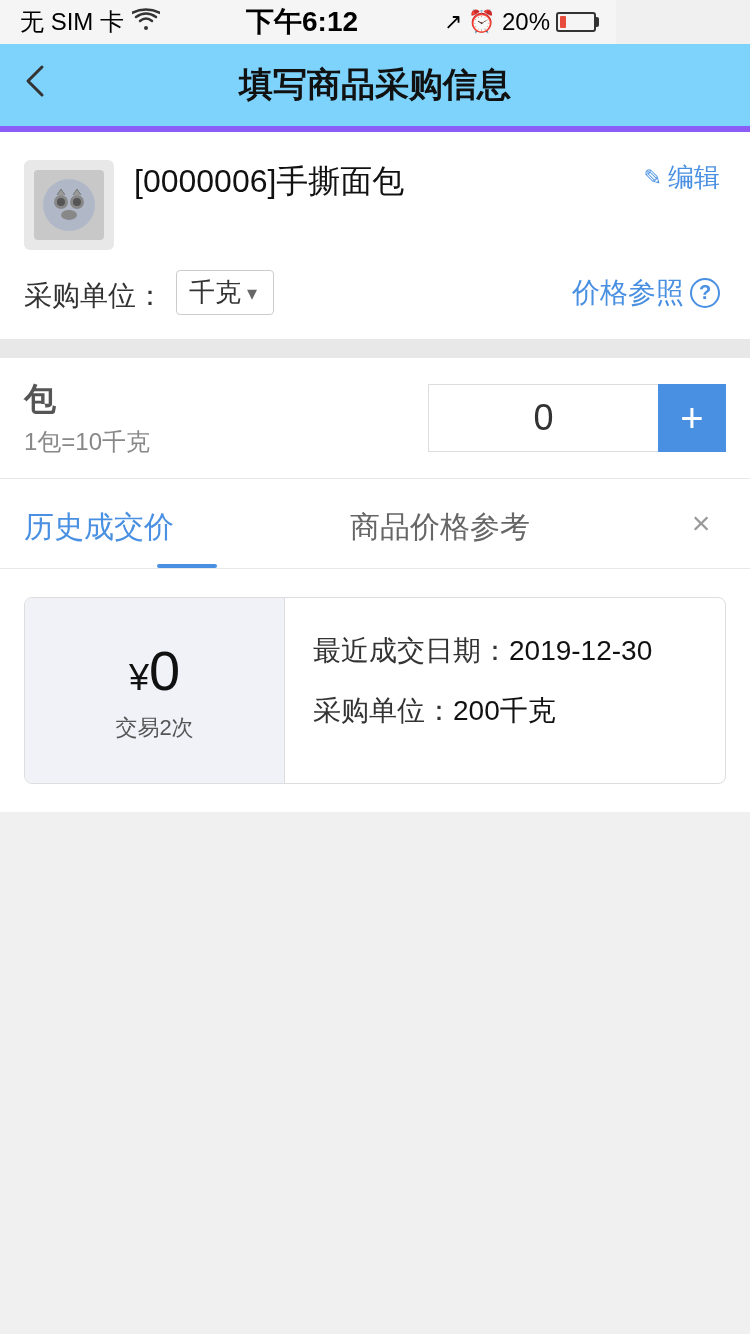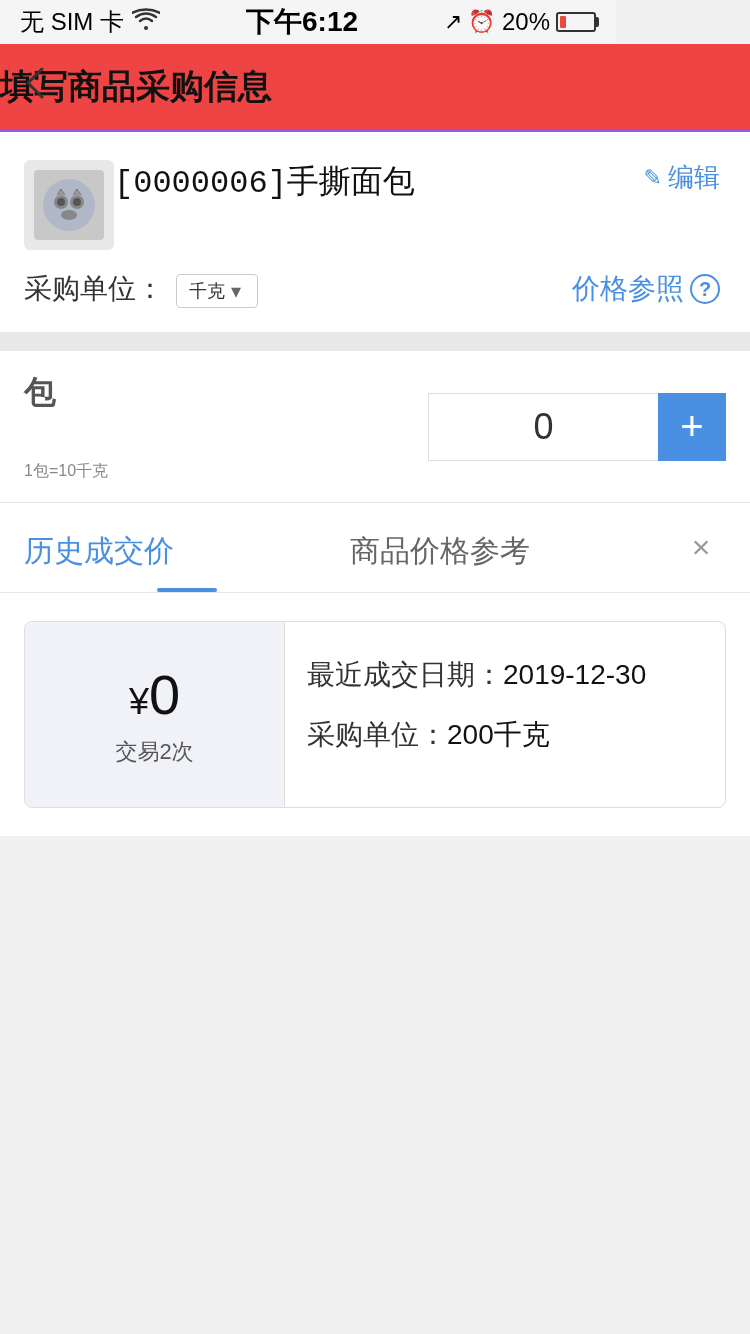"填写商品采购信息" .nav-bar { background: #ef4444 -> #7dd3fc; border-bottom: 2px solid #8b5cf6 -> 6px solid #8b5cf6; justify-content: flex-start -> center }
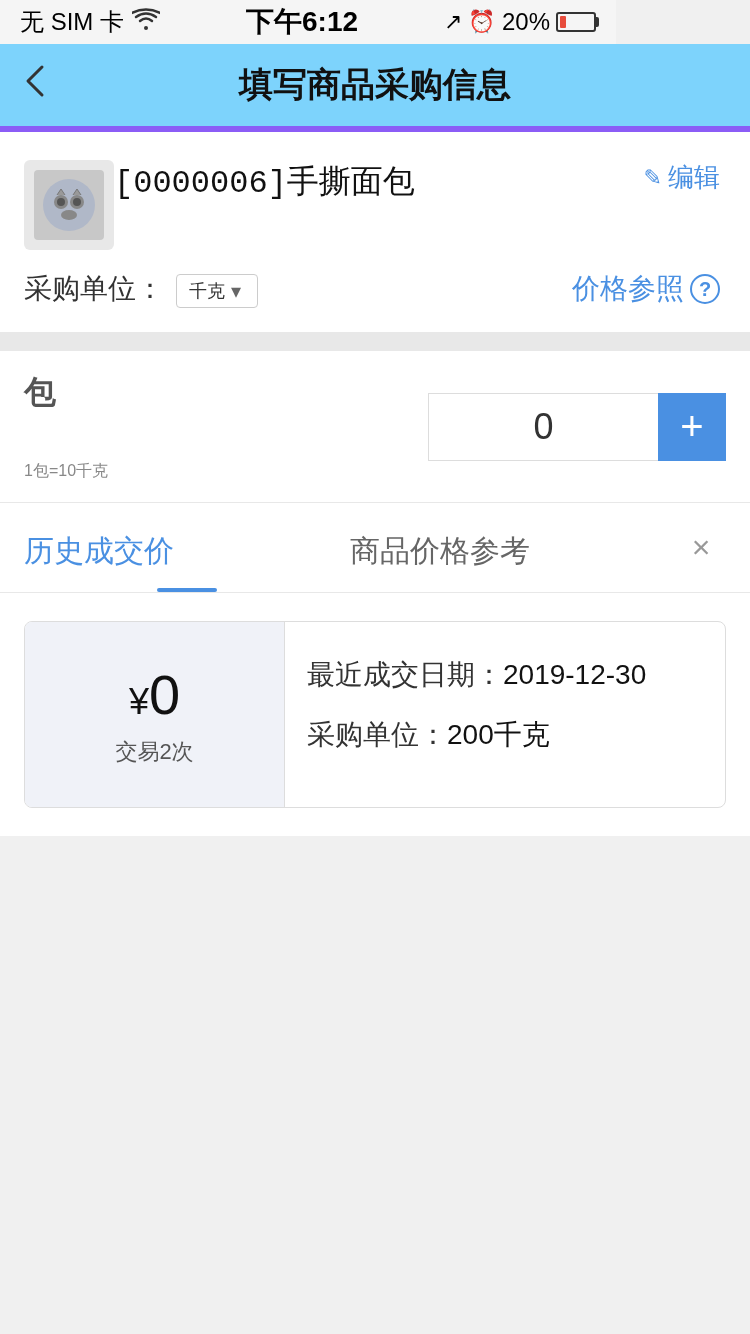"[0000006]手撕面包" .product-left { font-family: Liberation Mono, monospace -> none; gap: none -> 20px }
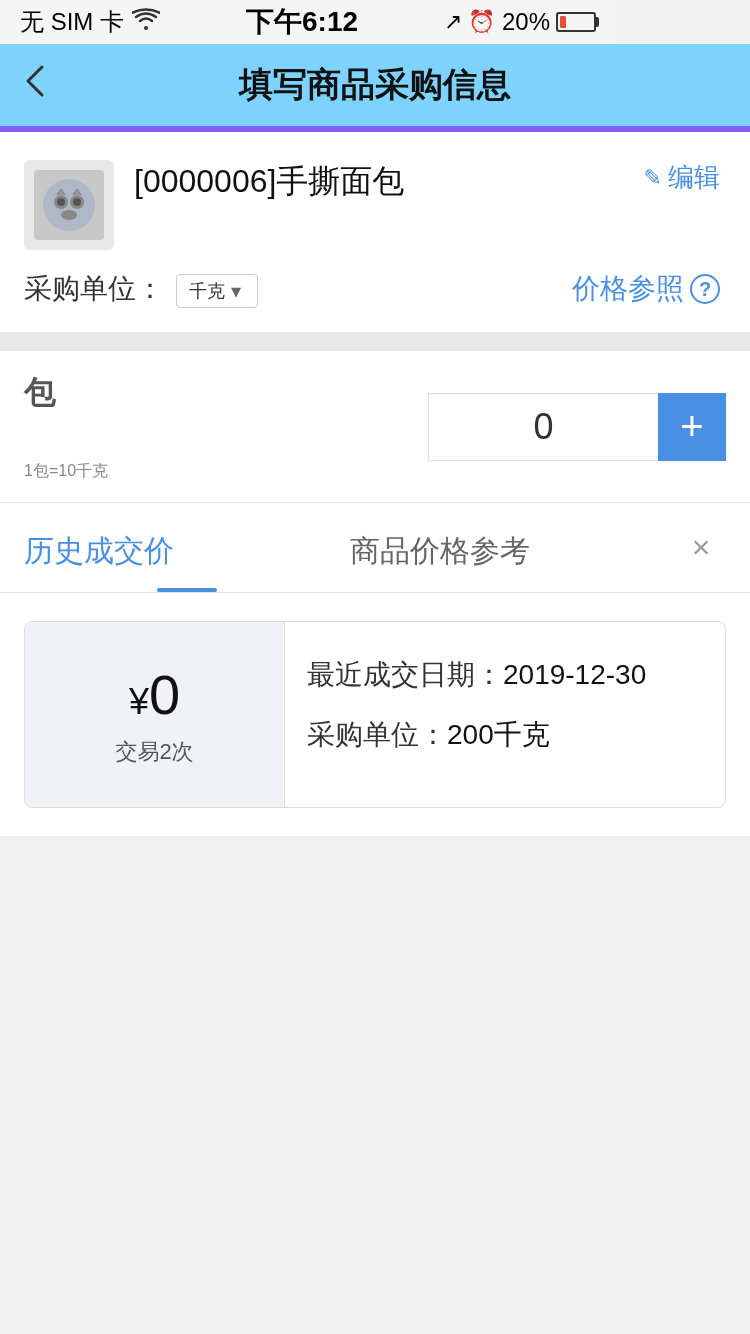"千克" .unit-dropdown { font-size: 18px -> 26px }
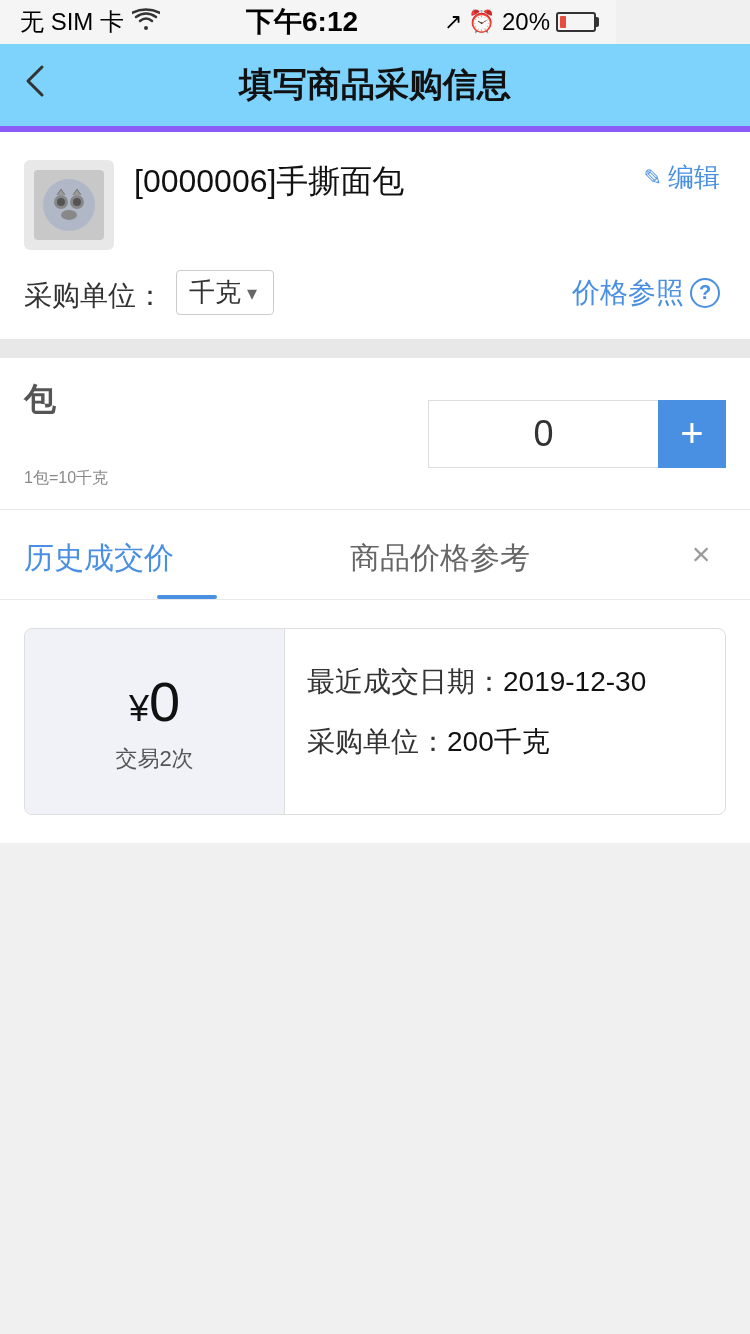"1包=10千克" .quantity-conversion { font-size: 16px -> 24px; margin-top: 42px -> none }
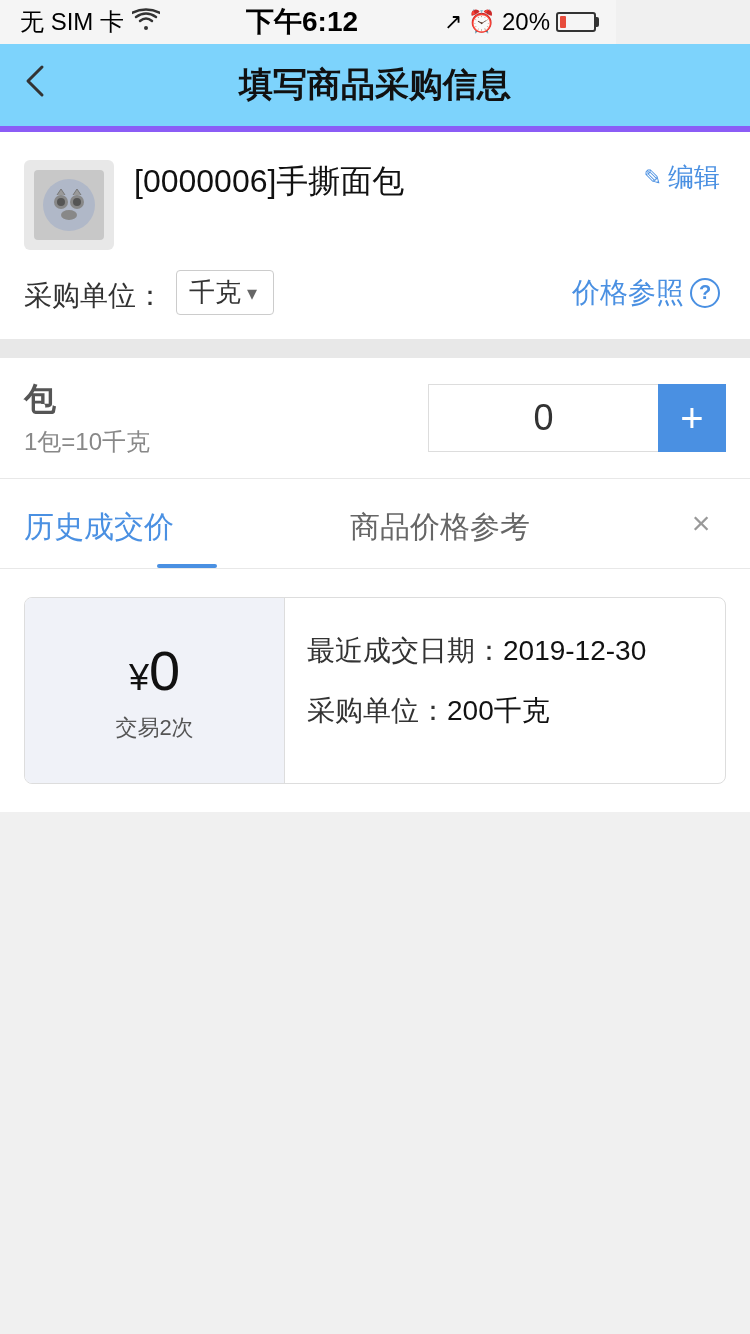"最近成交日期：2019-12-30" .history-card-right { padding: 32px 22px -> 32px 28px }
